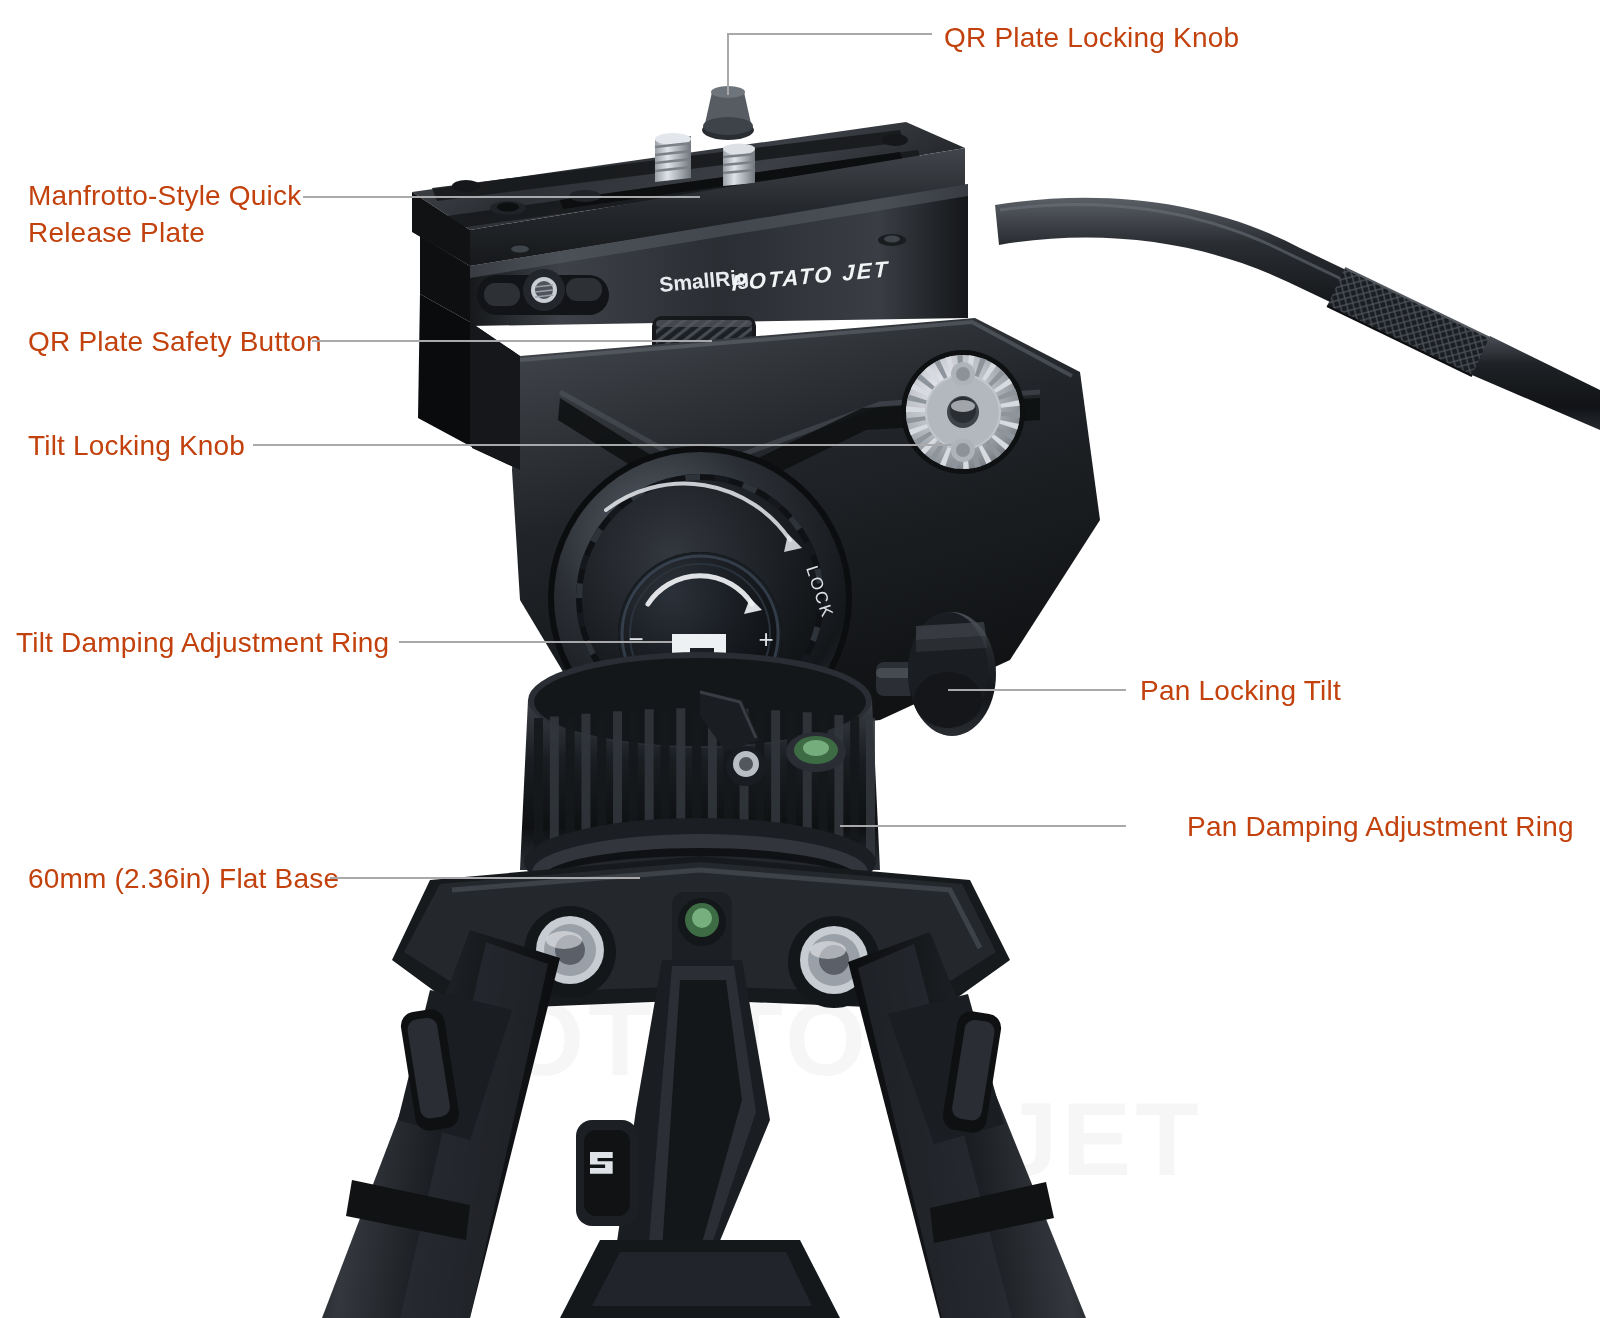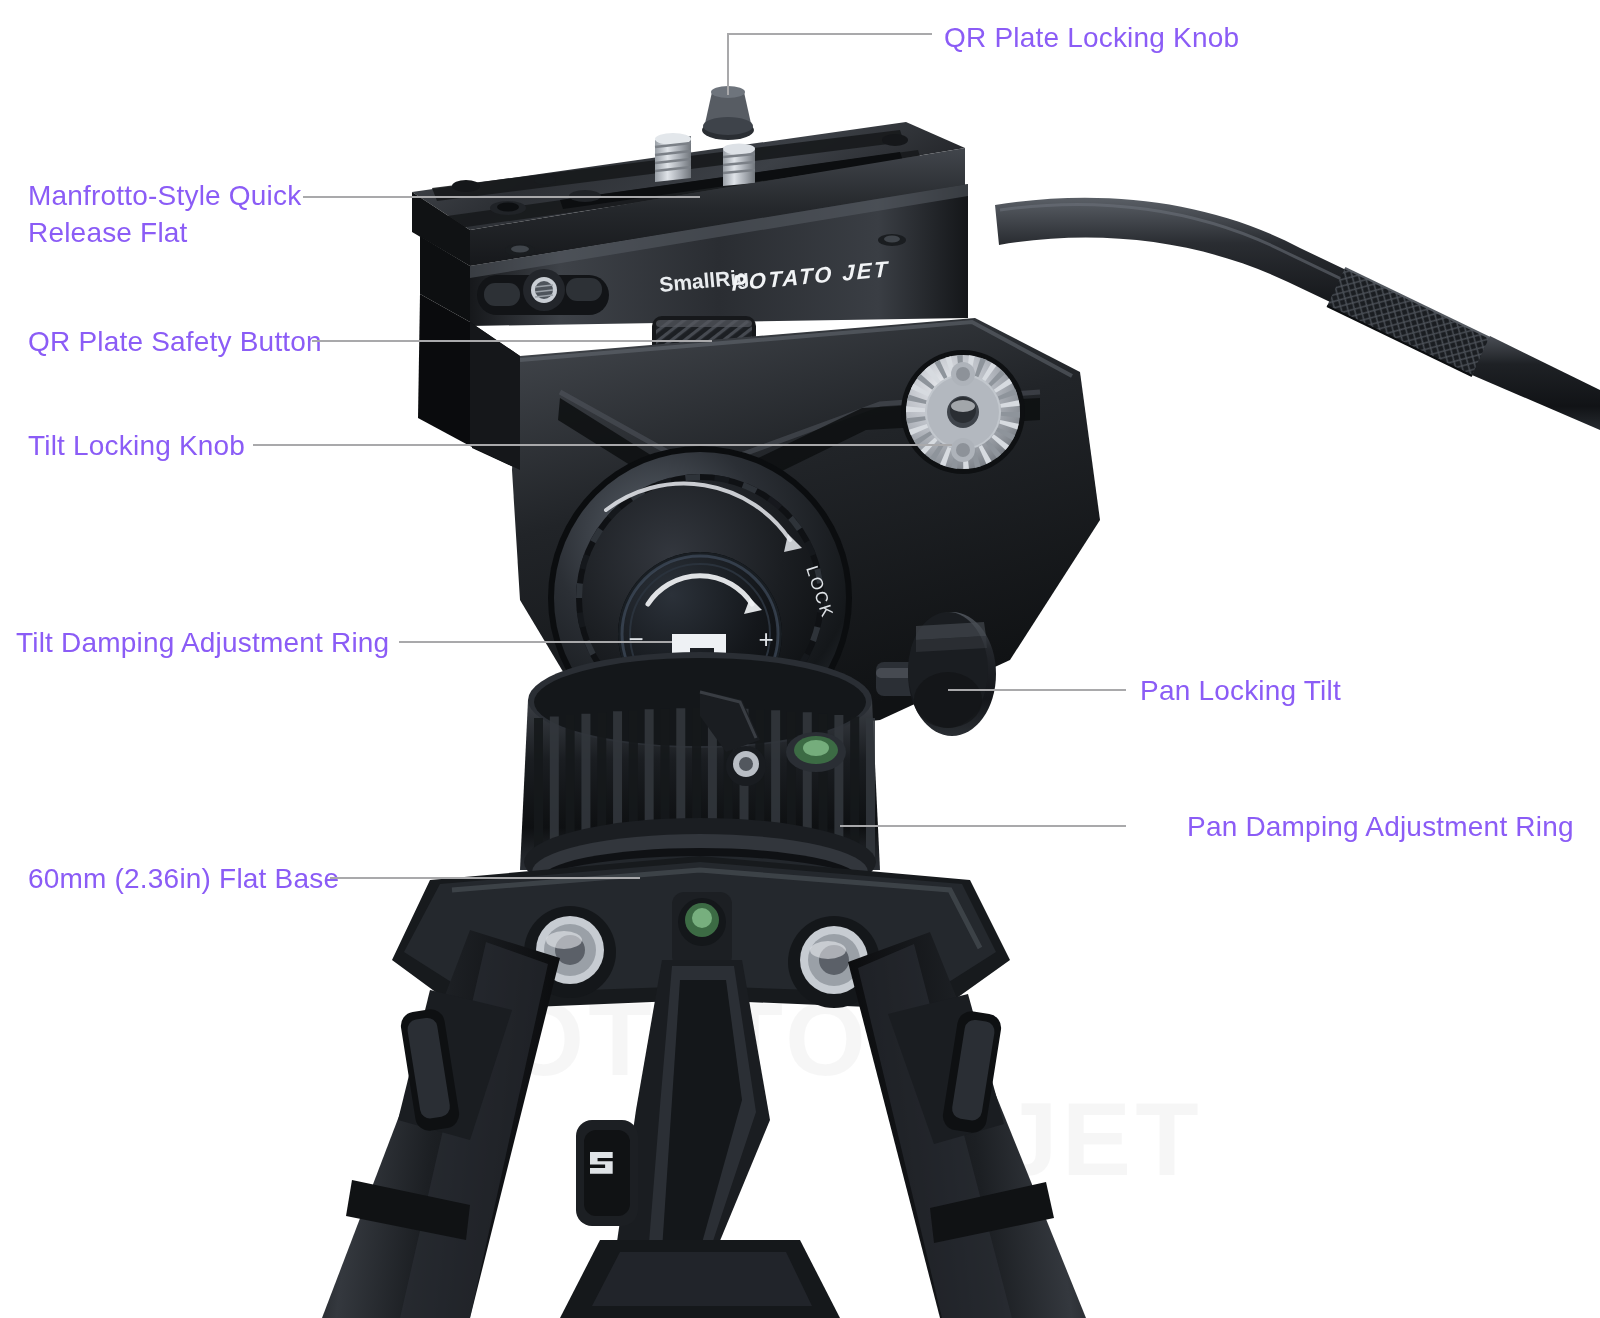"QR Plate Locking Knob" .callout-label { color: #8b5cf6 -> #c2410c }
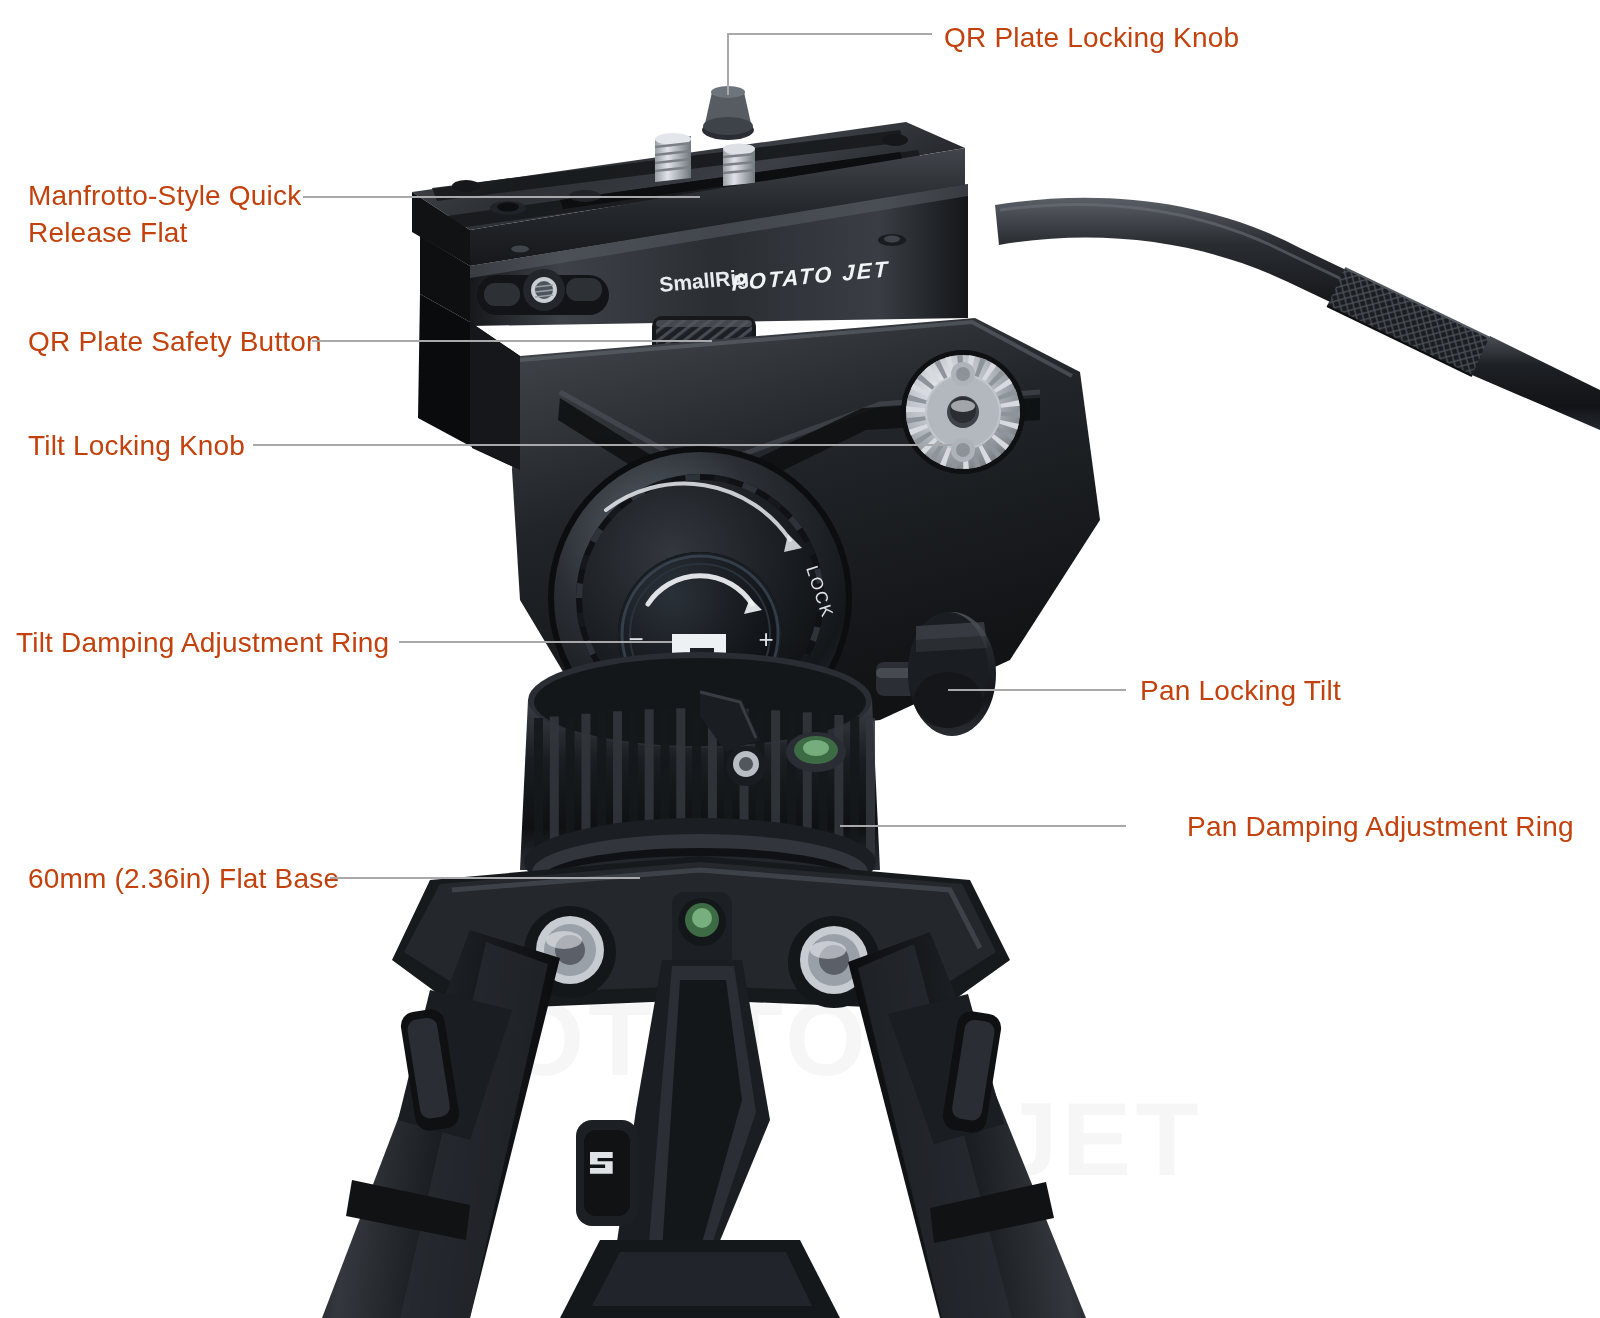"Manfrotto-Style Quick" div.callout-label { text: Flat -> Plate }
